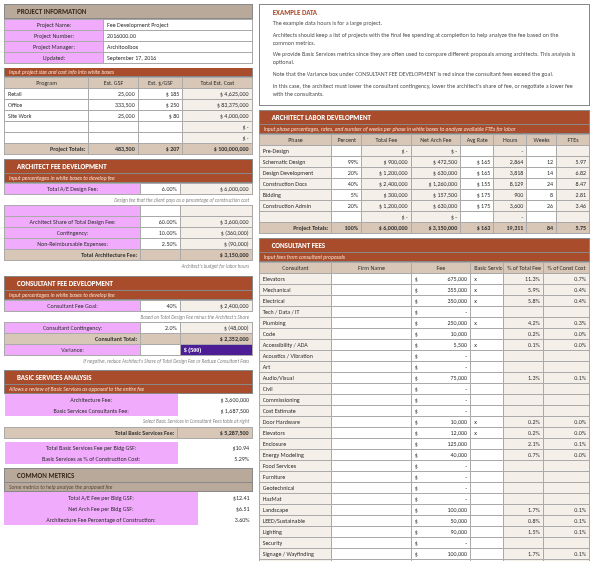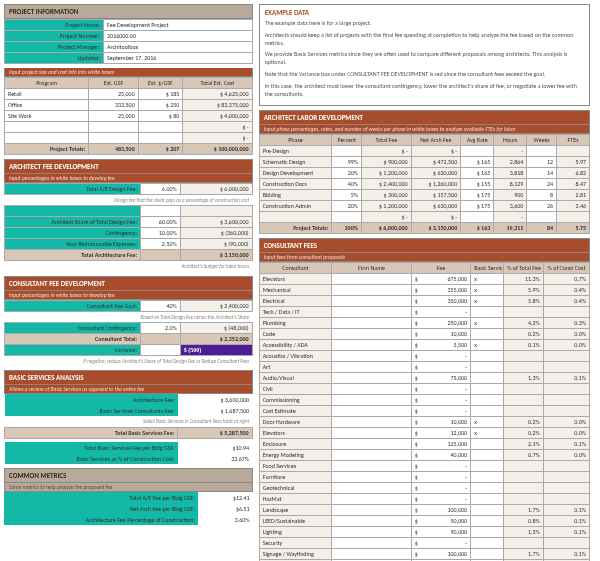"PROJECT INFORMATION" .section-header { padding: 2px 4px -> 2px 12px }
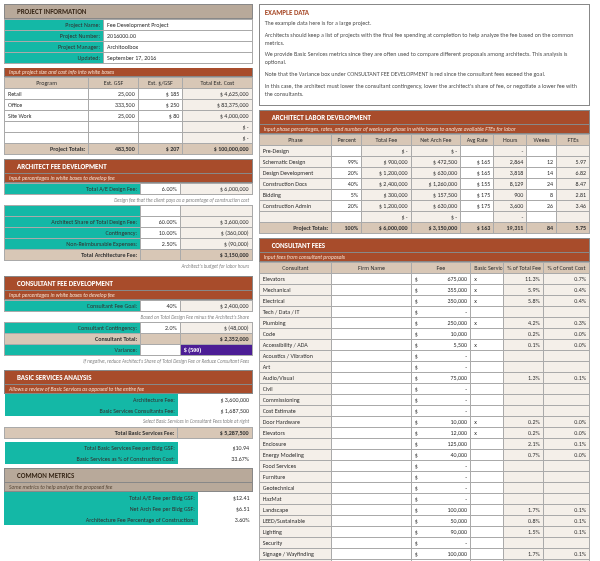"EXAMPLE DATA" .example-box { padding: 3px 5px -> 3px 13px }
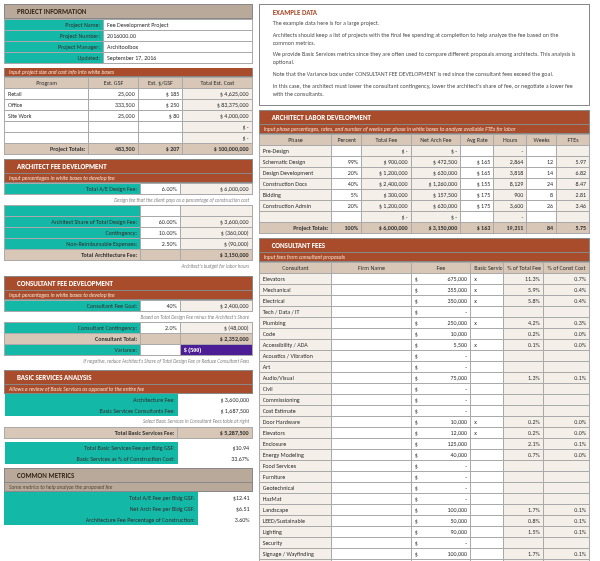"Project Name:" .rlabel { background: #14b8a6 -> #f0abfc; text-align: right -> center }
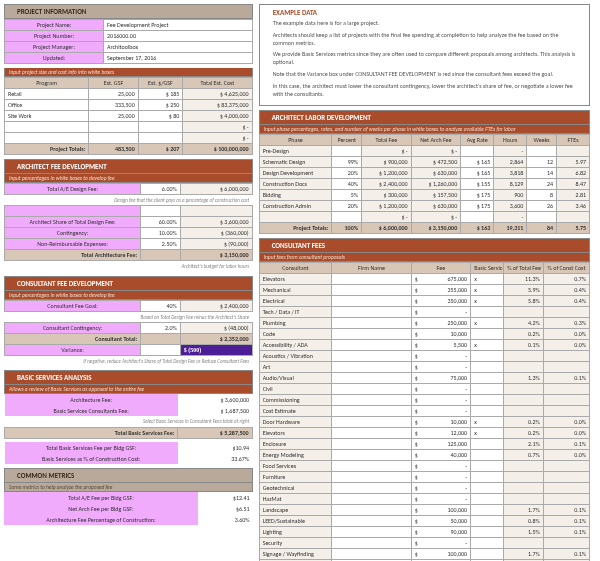"The example data here is" p { text: here -> hours }
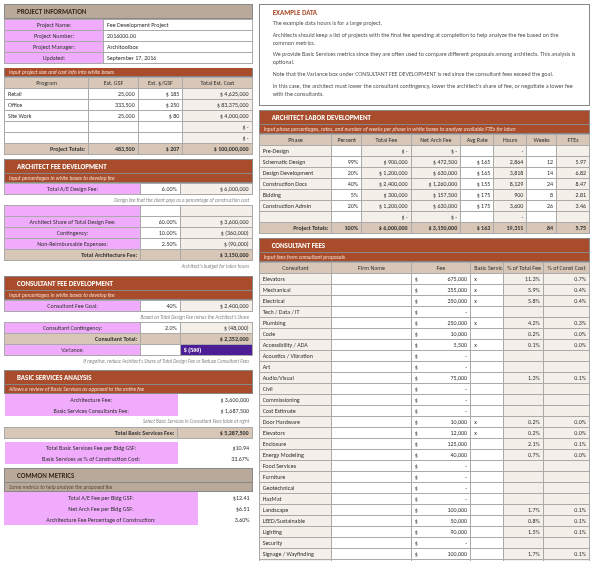"33.67%" td.val { text: 33.67% -> 5.29% }
